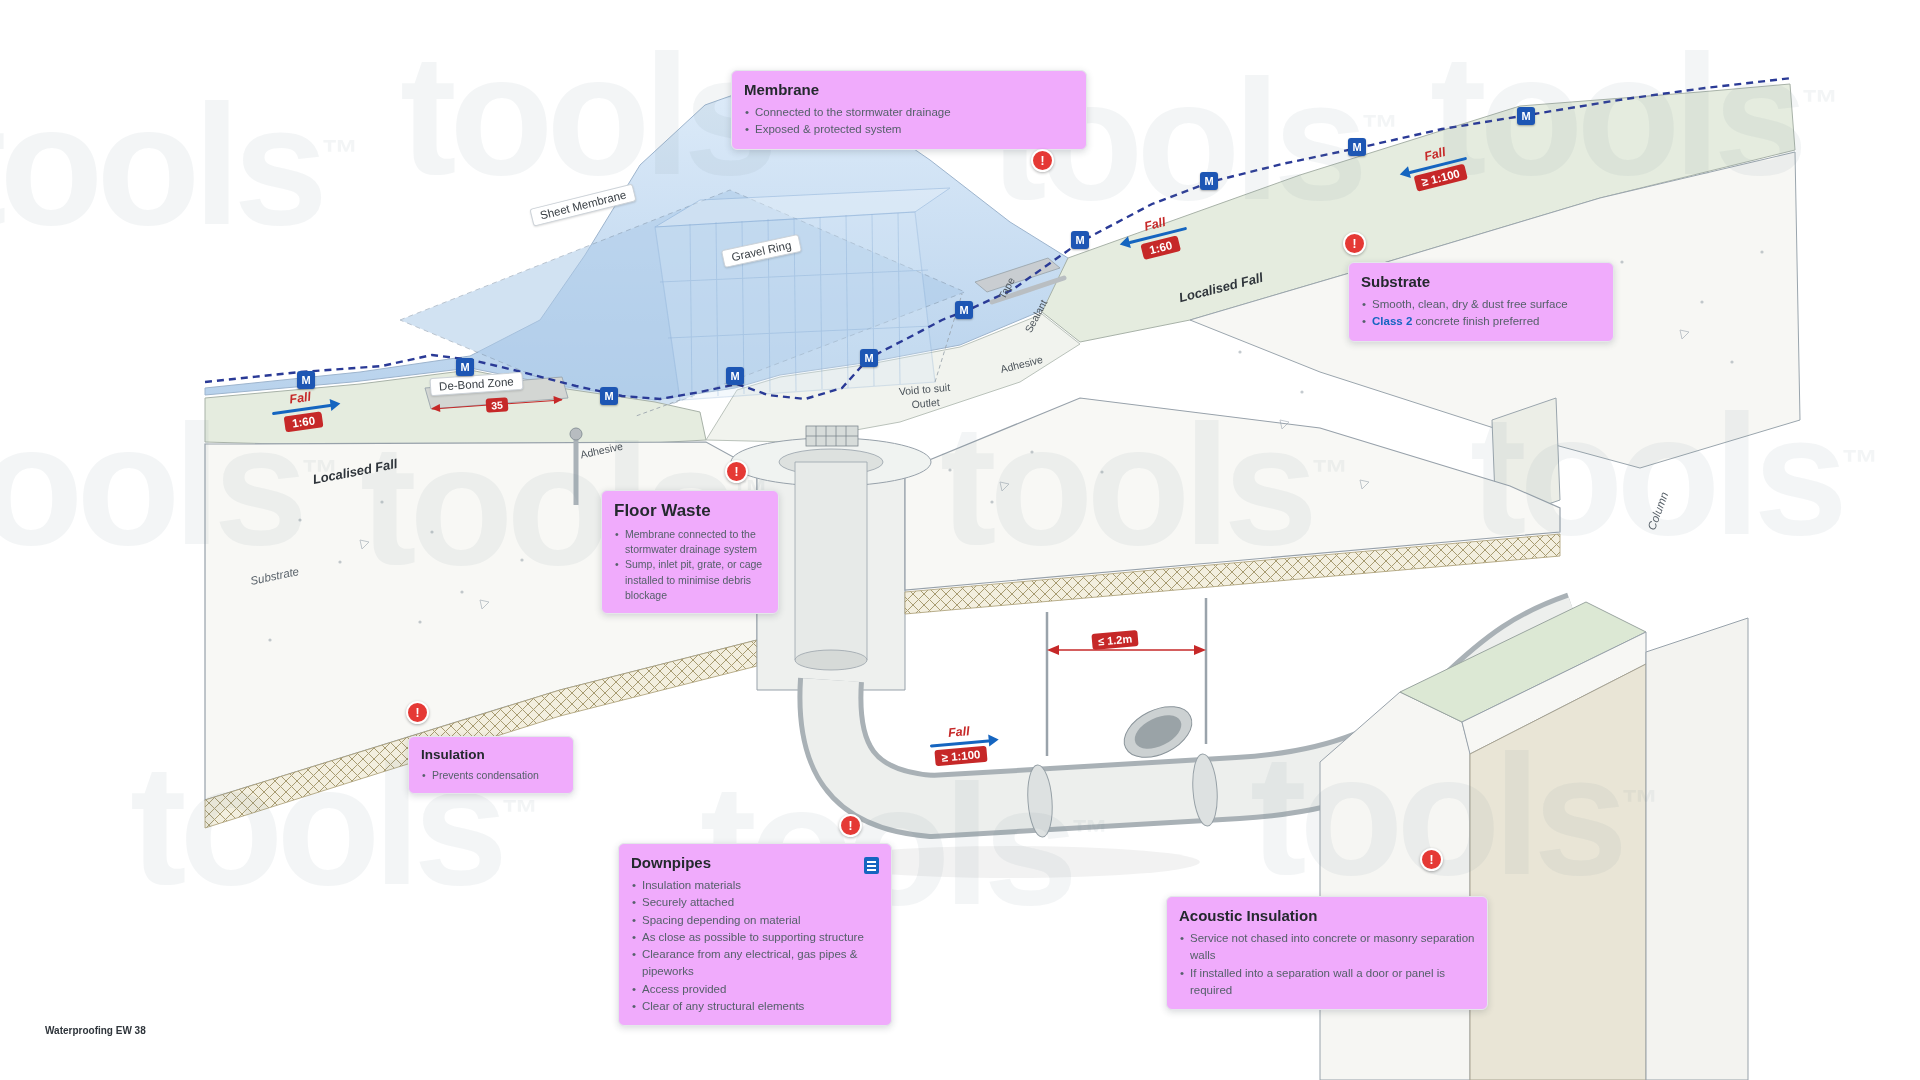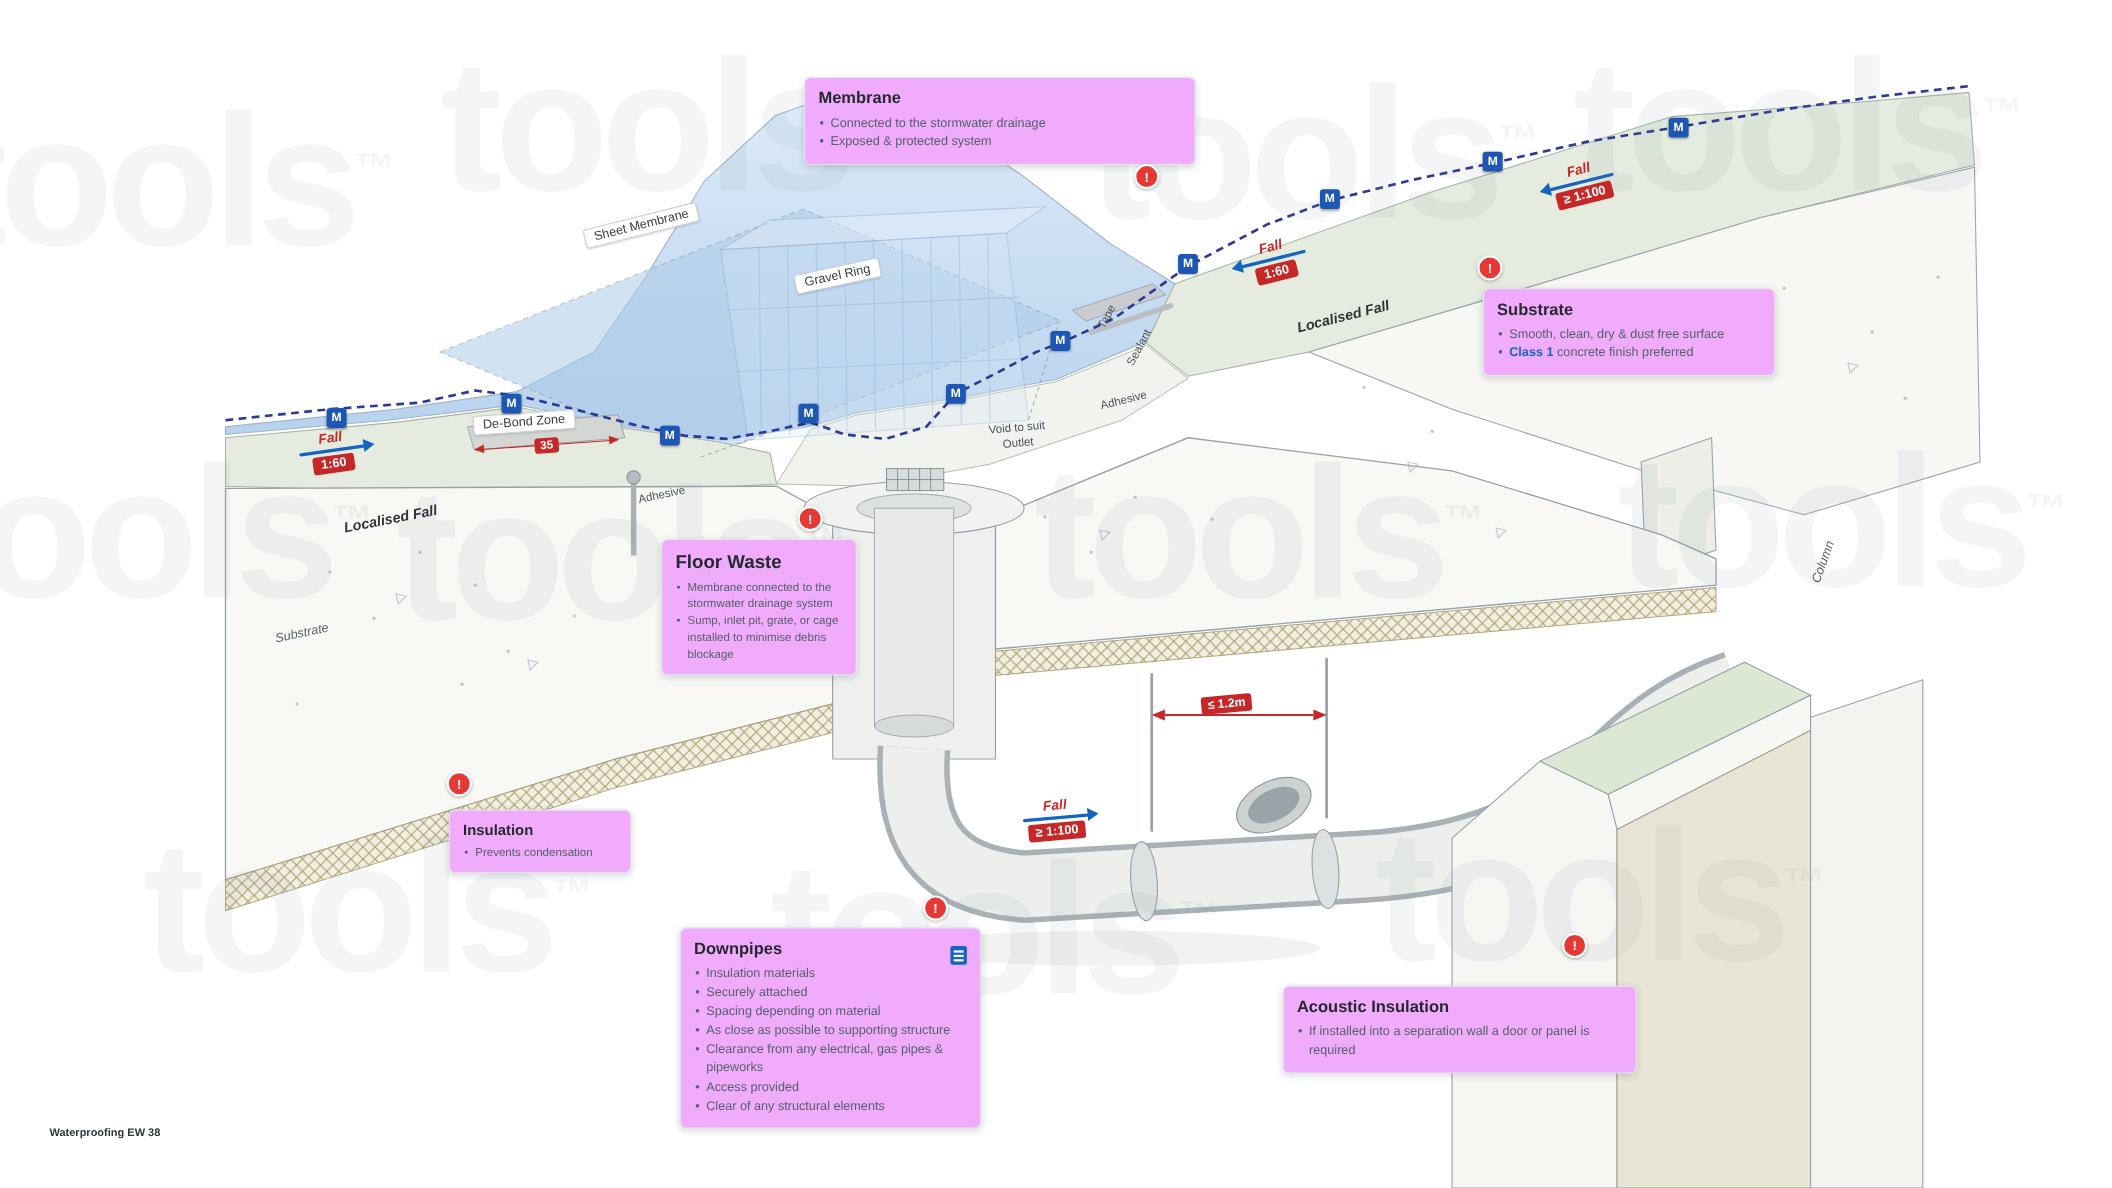"Class 1" span.hl { text: 1 -> 2 }
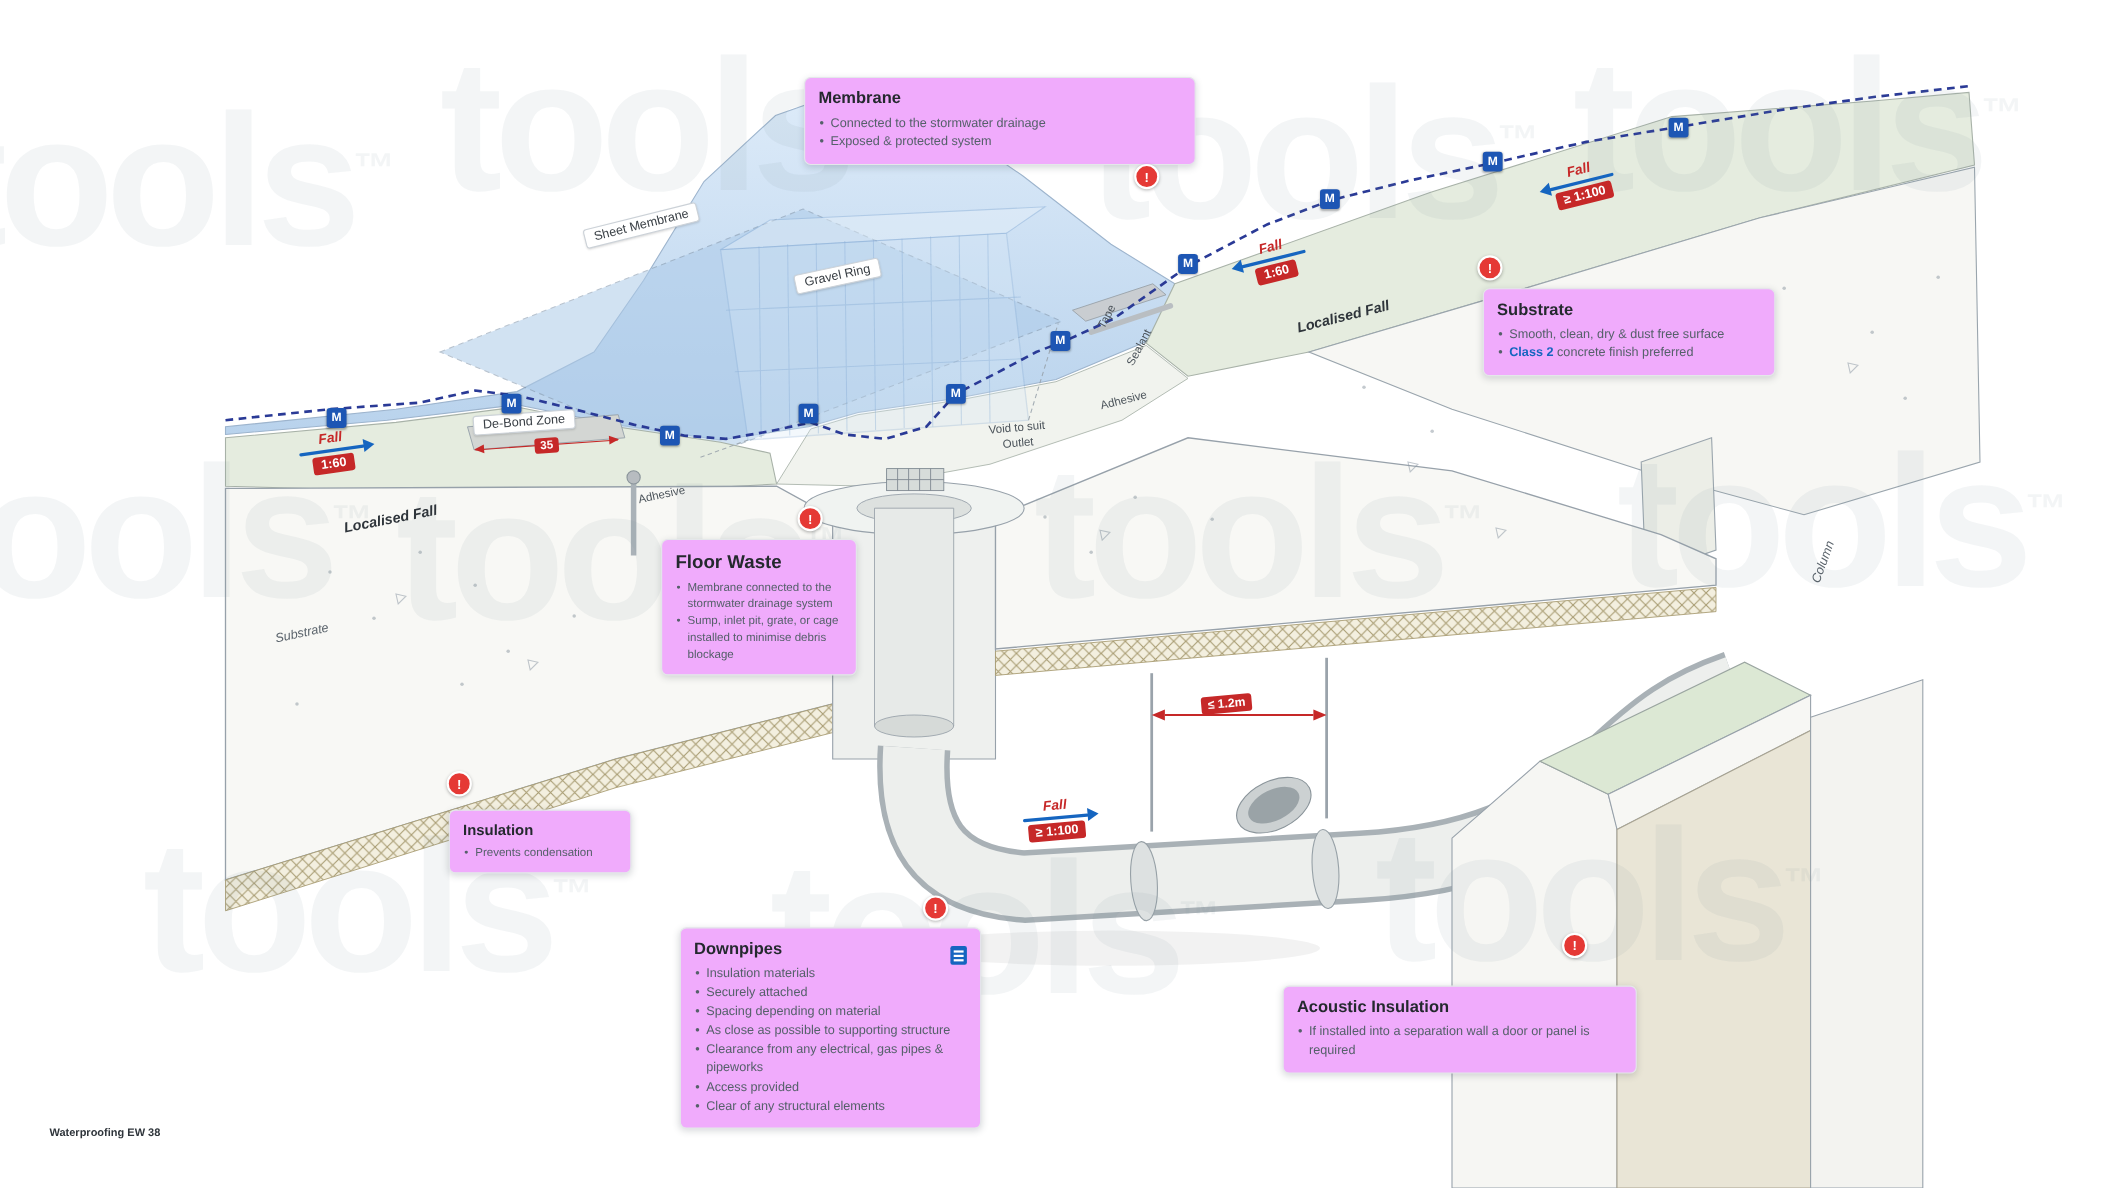"Downpipes" .co-title-row { align-items: flex-end -> center }
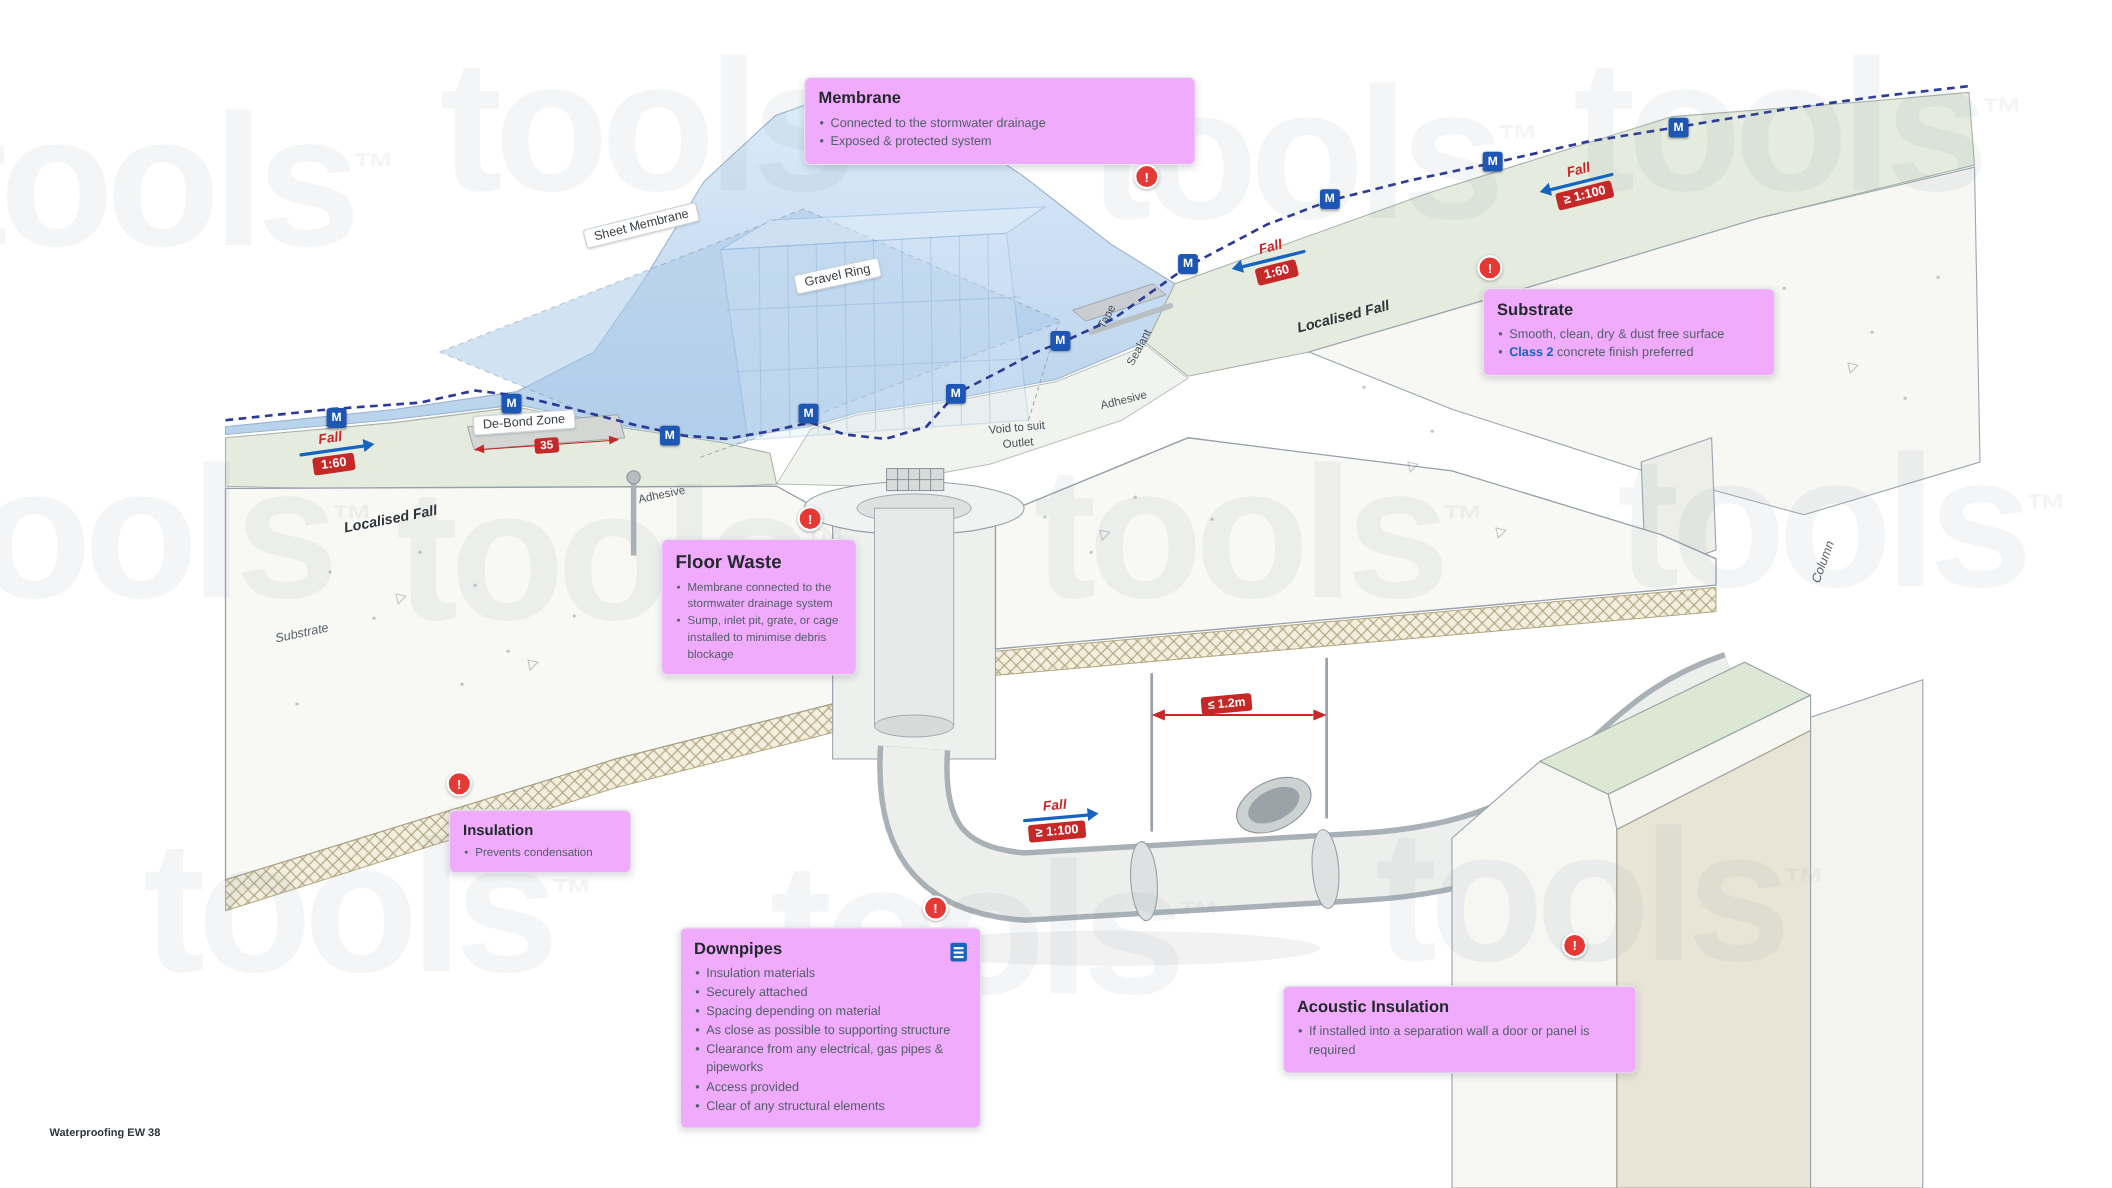"Service not chased into concrete" li { html: none -> <li>Service not chased into concrete or masonry separation walls</li> }
